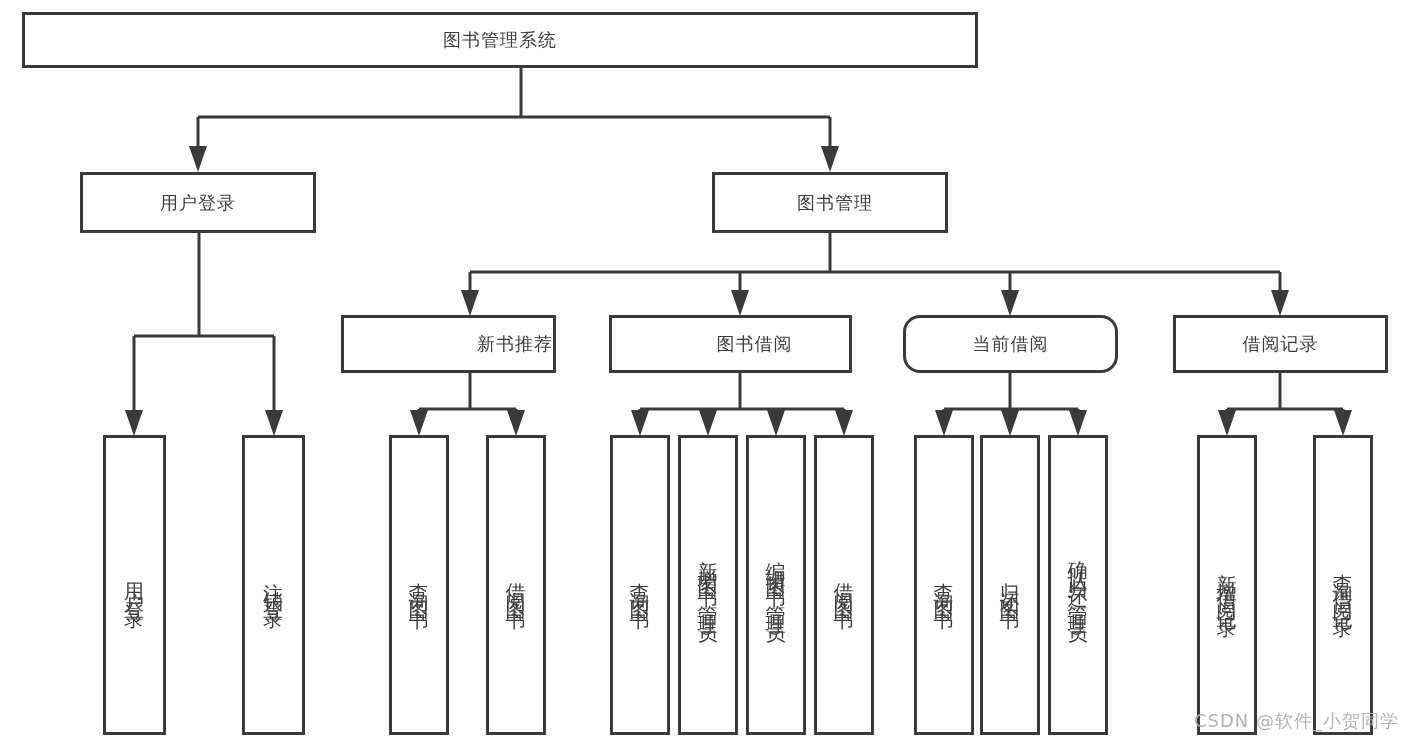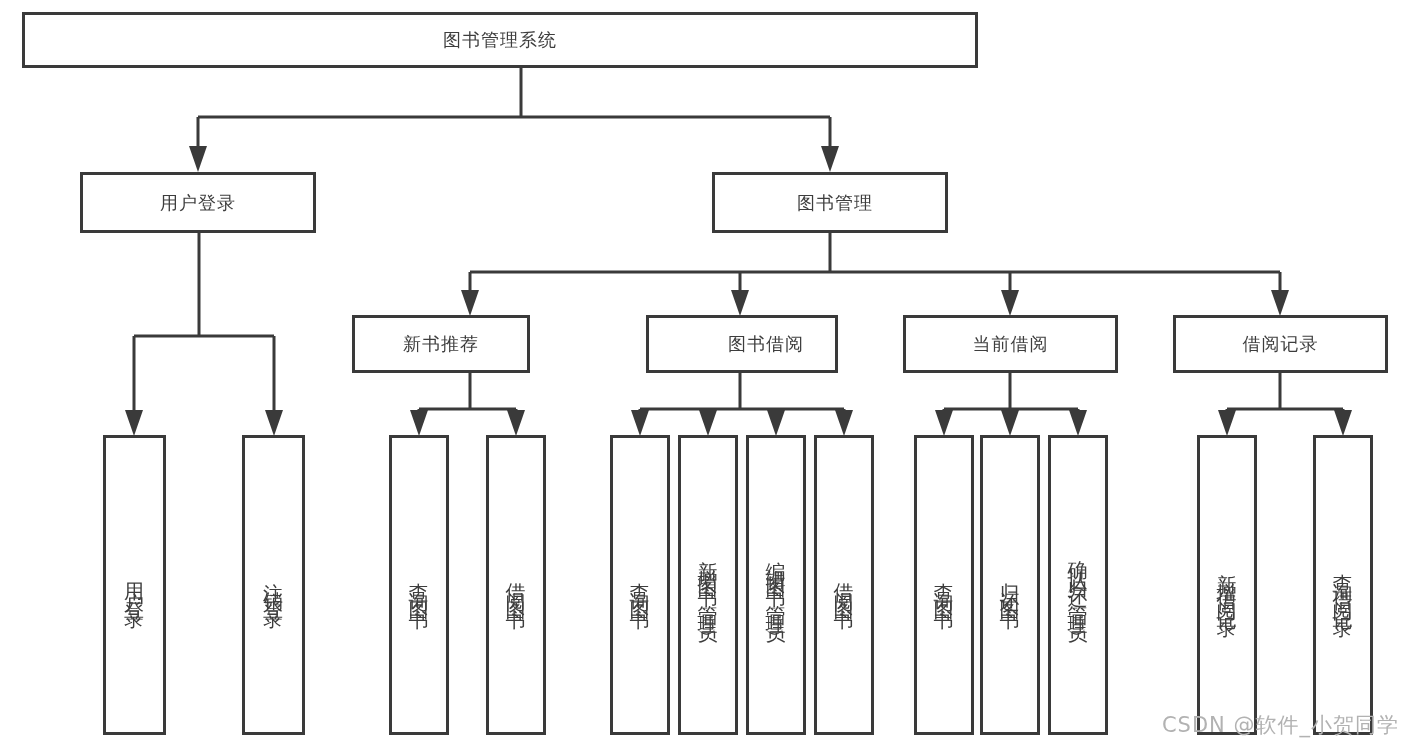"新书推荐" div.hbox { justify-content: none -> flex-end; left: 352px -> 341px; width: 178px -> 215px }
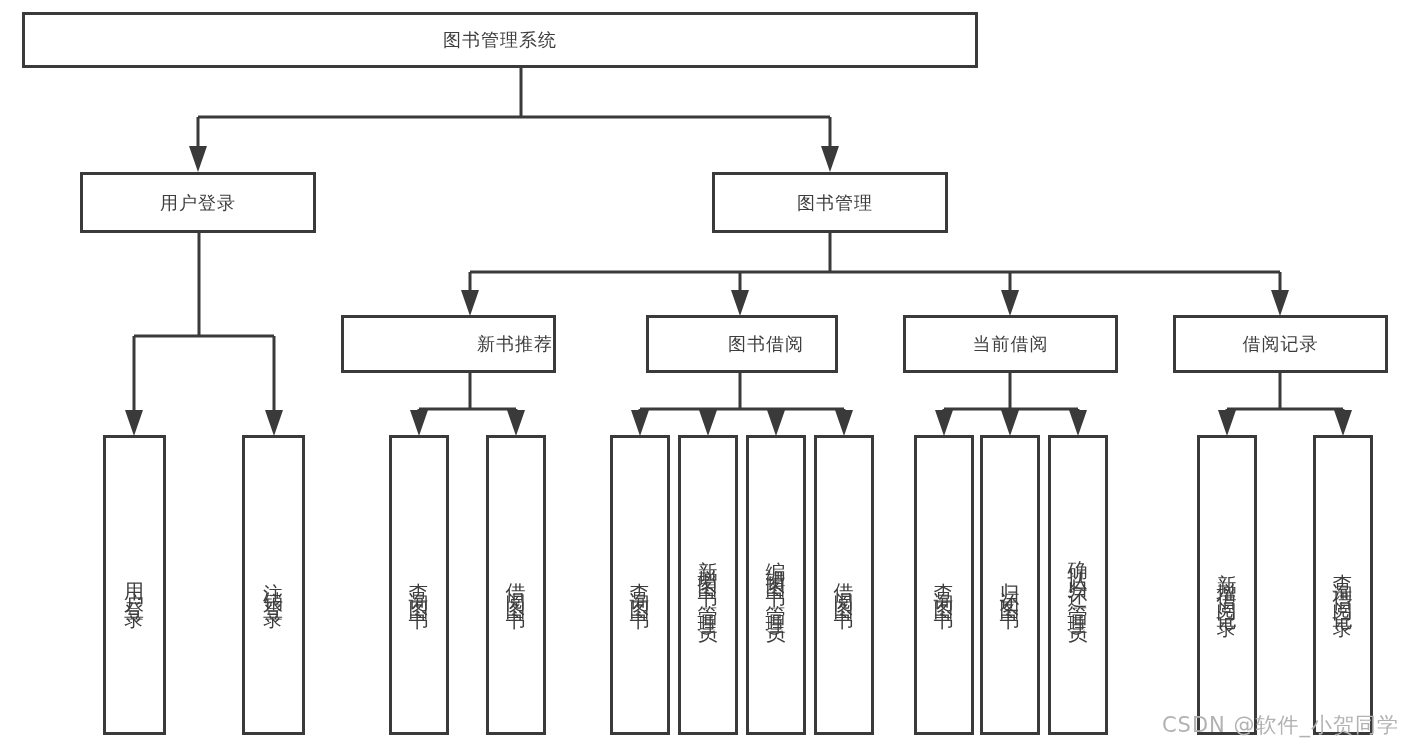"图书借阅" div.hbox { left: 646px -> 609px; width: 192px -> 243px }
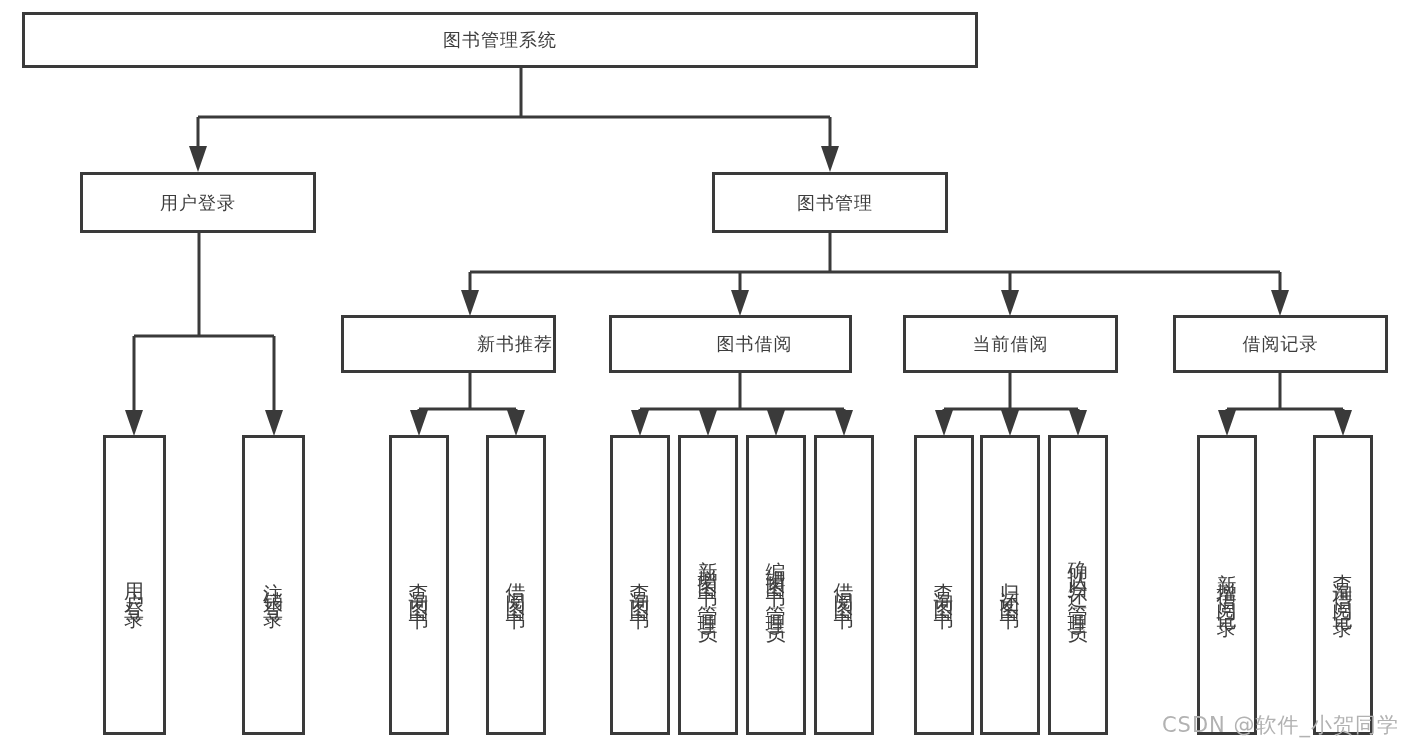"当前借阅" div.hbox { border-radius: none -> 17px }
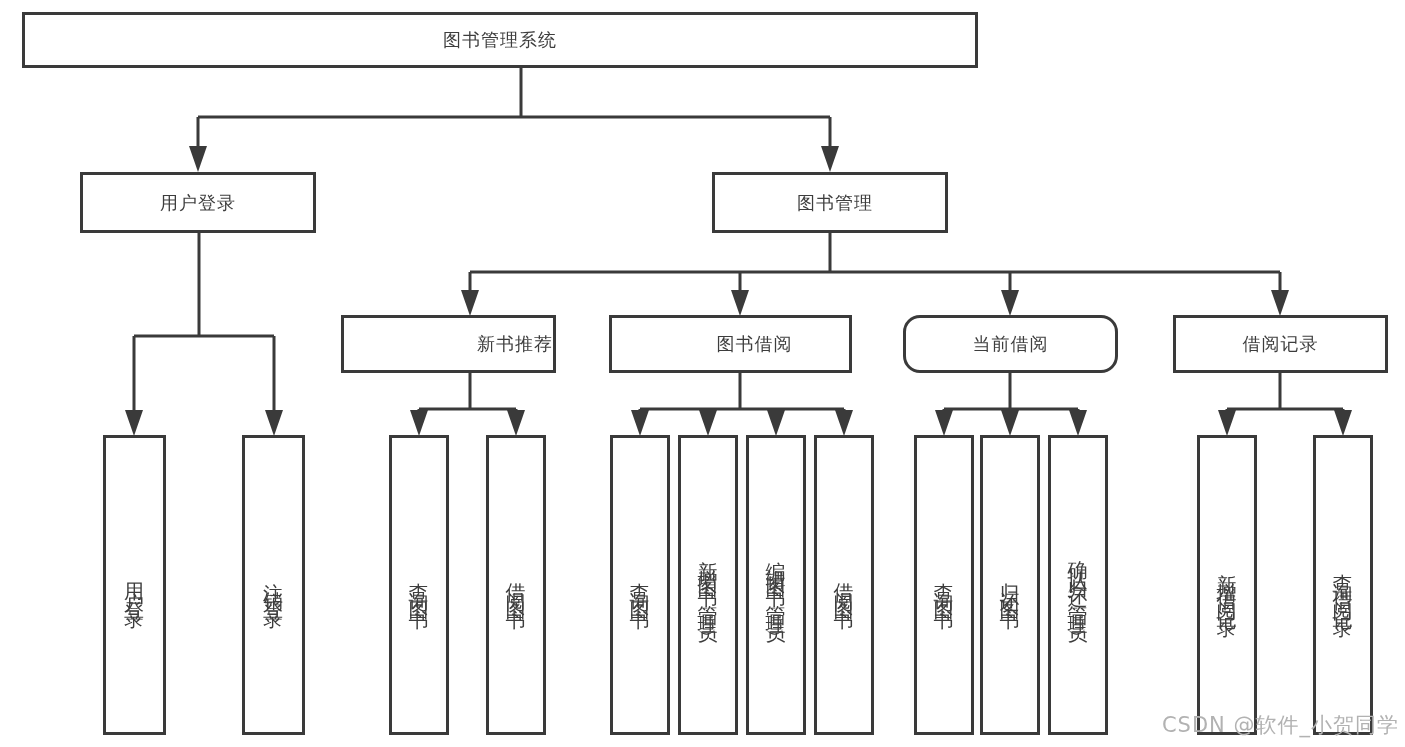"CSDN @软件_小贺同学" #watermark { bottom: 8px -> 14px; font-size: 21px -> 18px }
